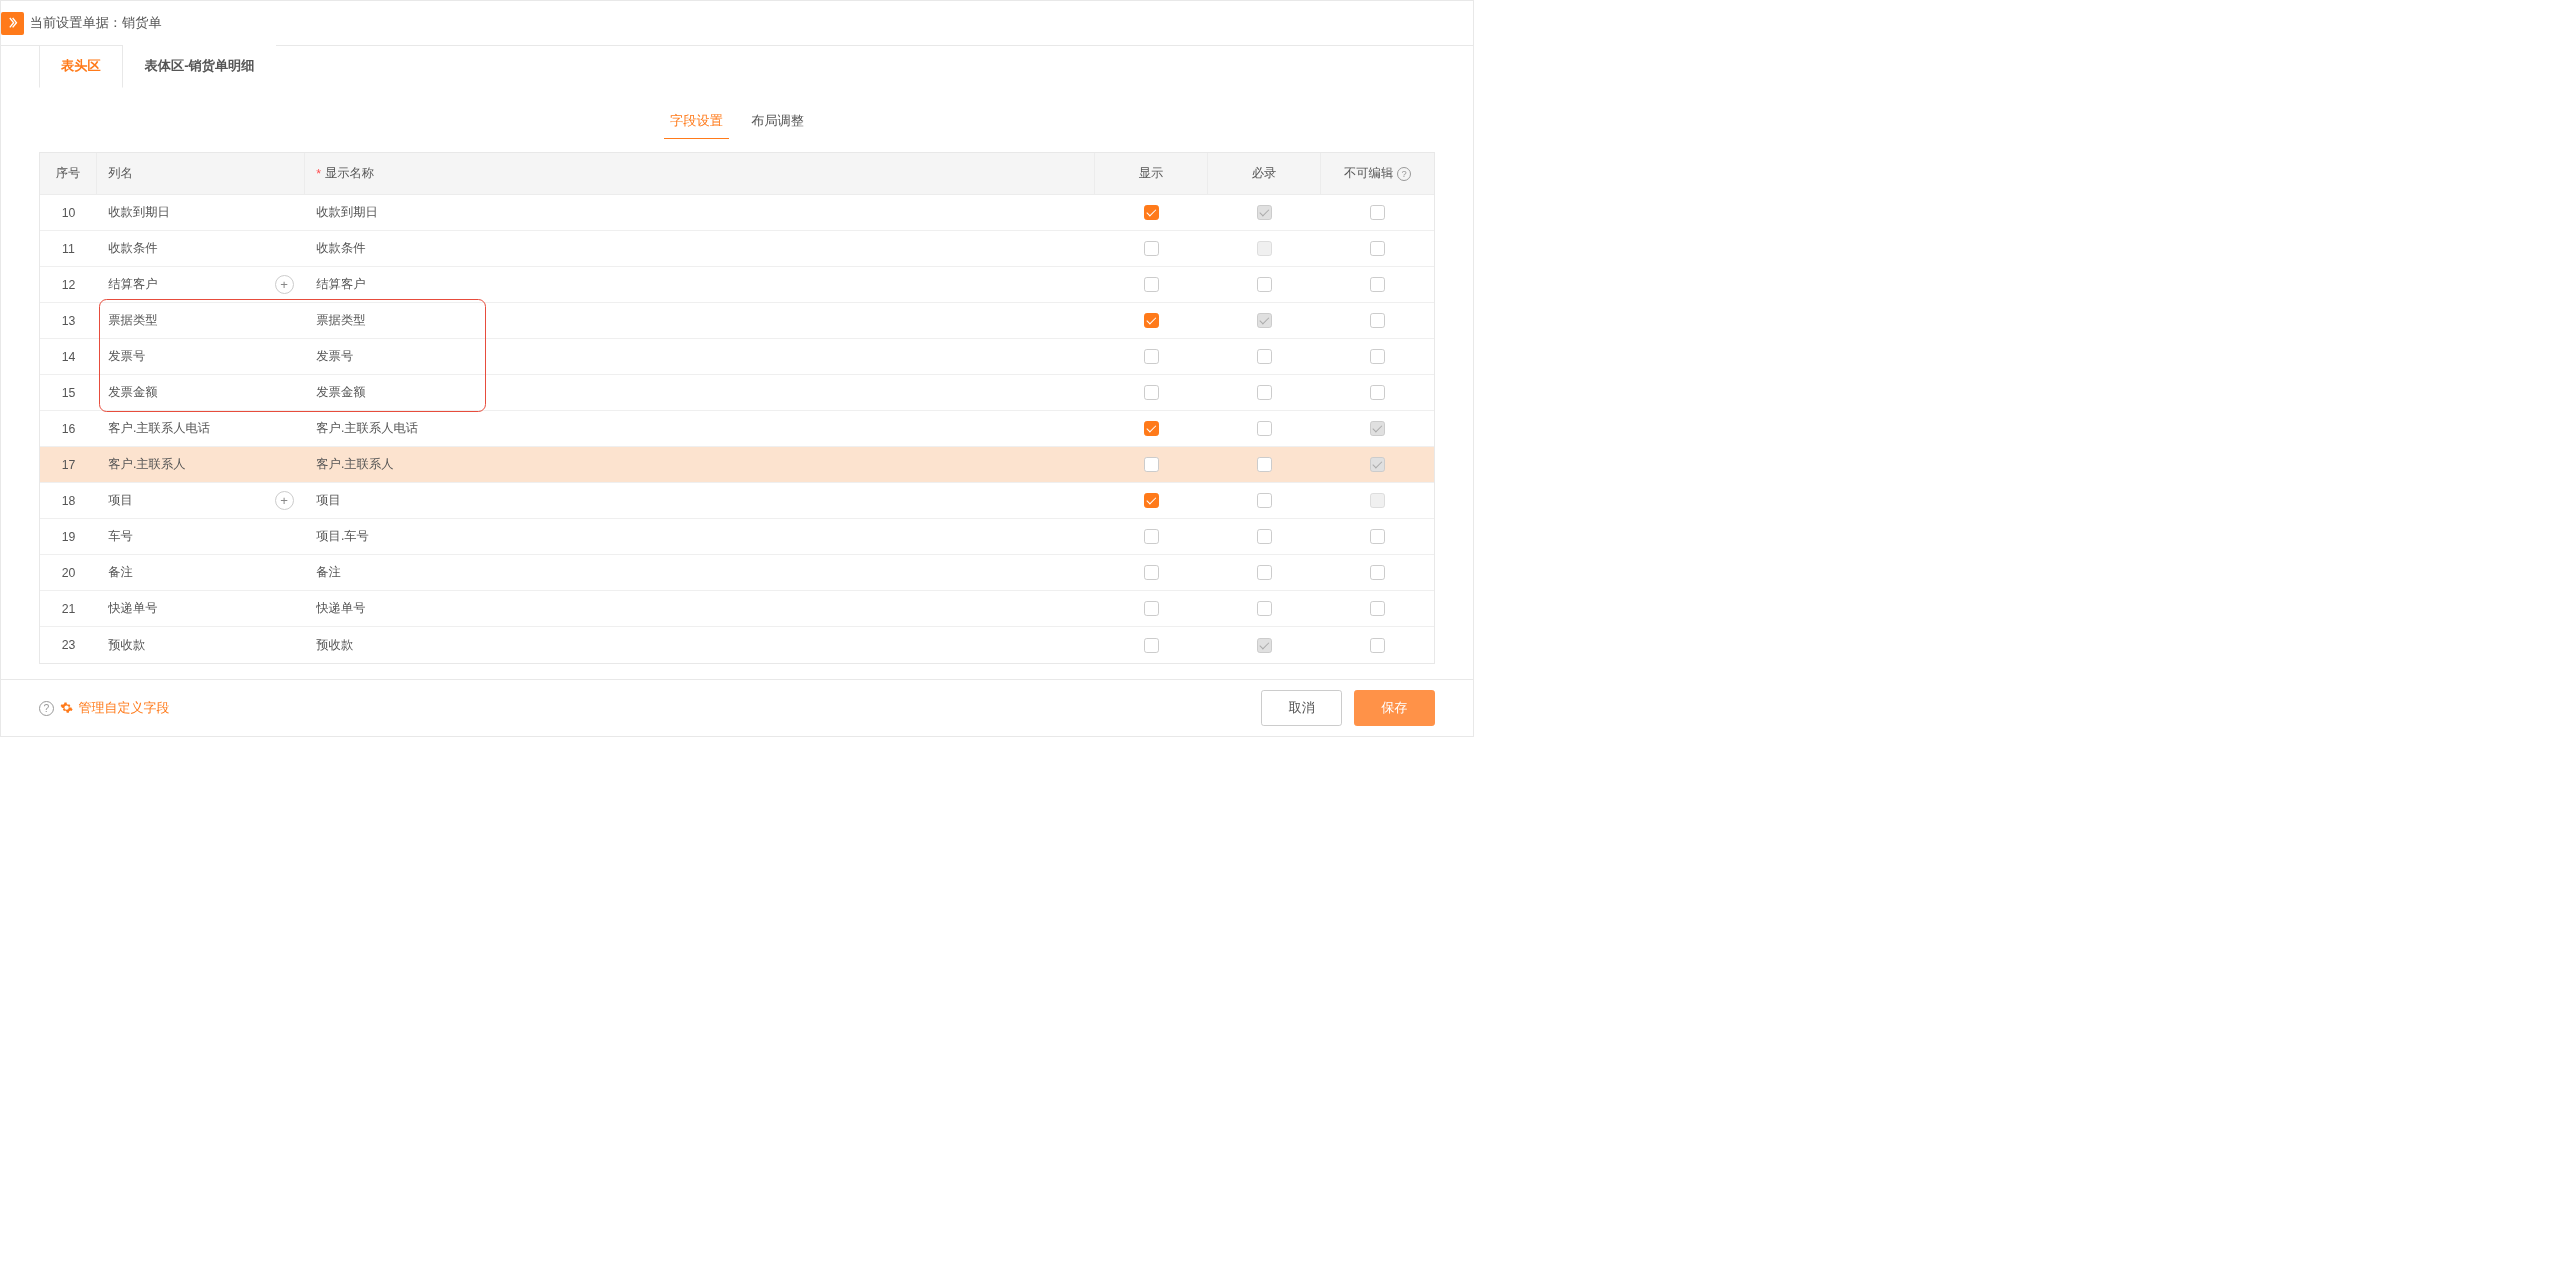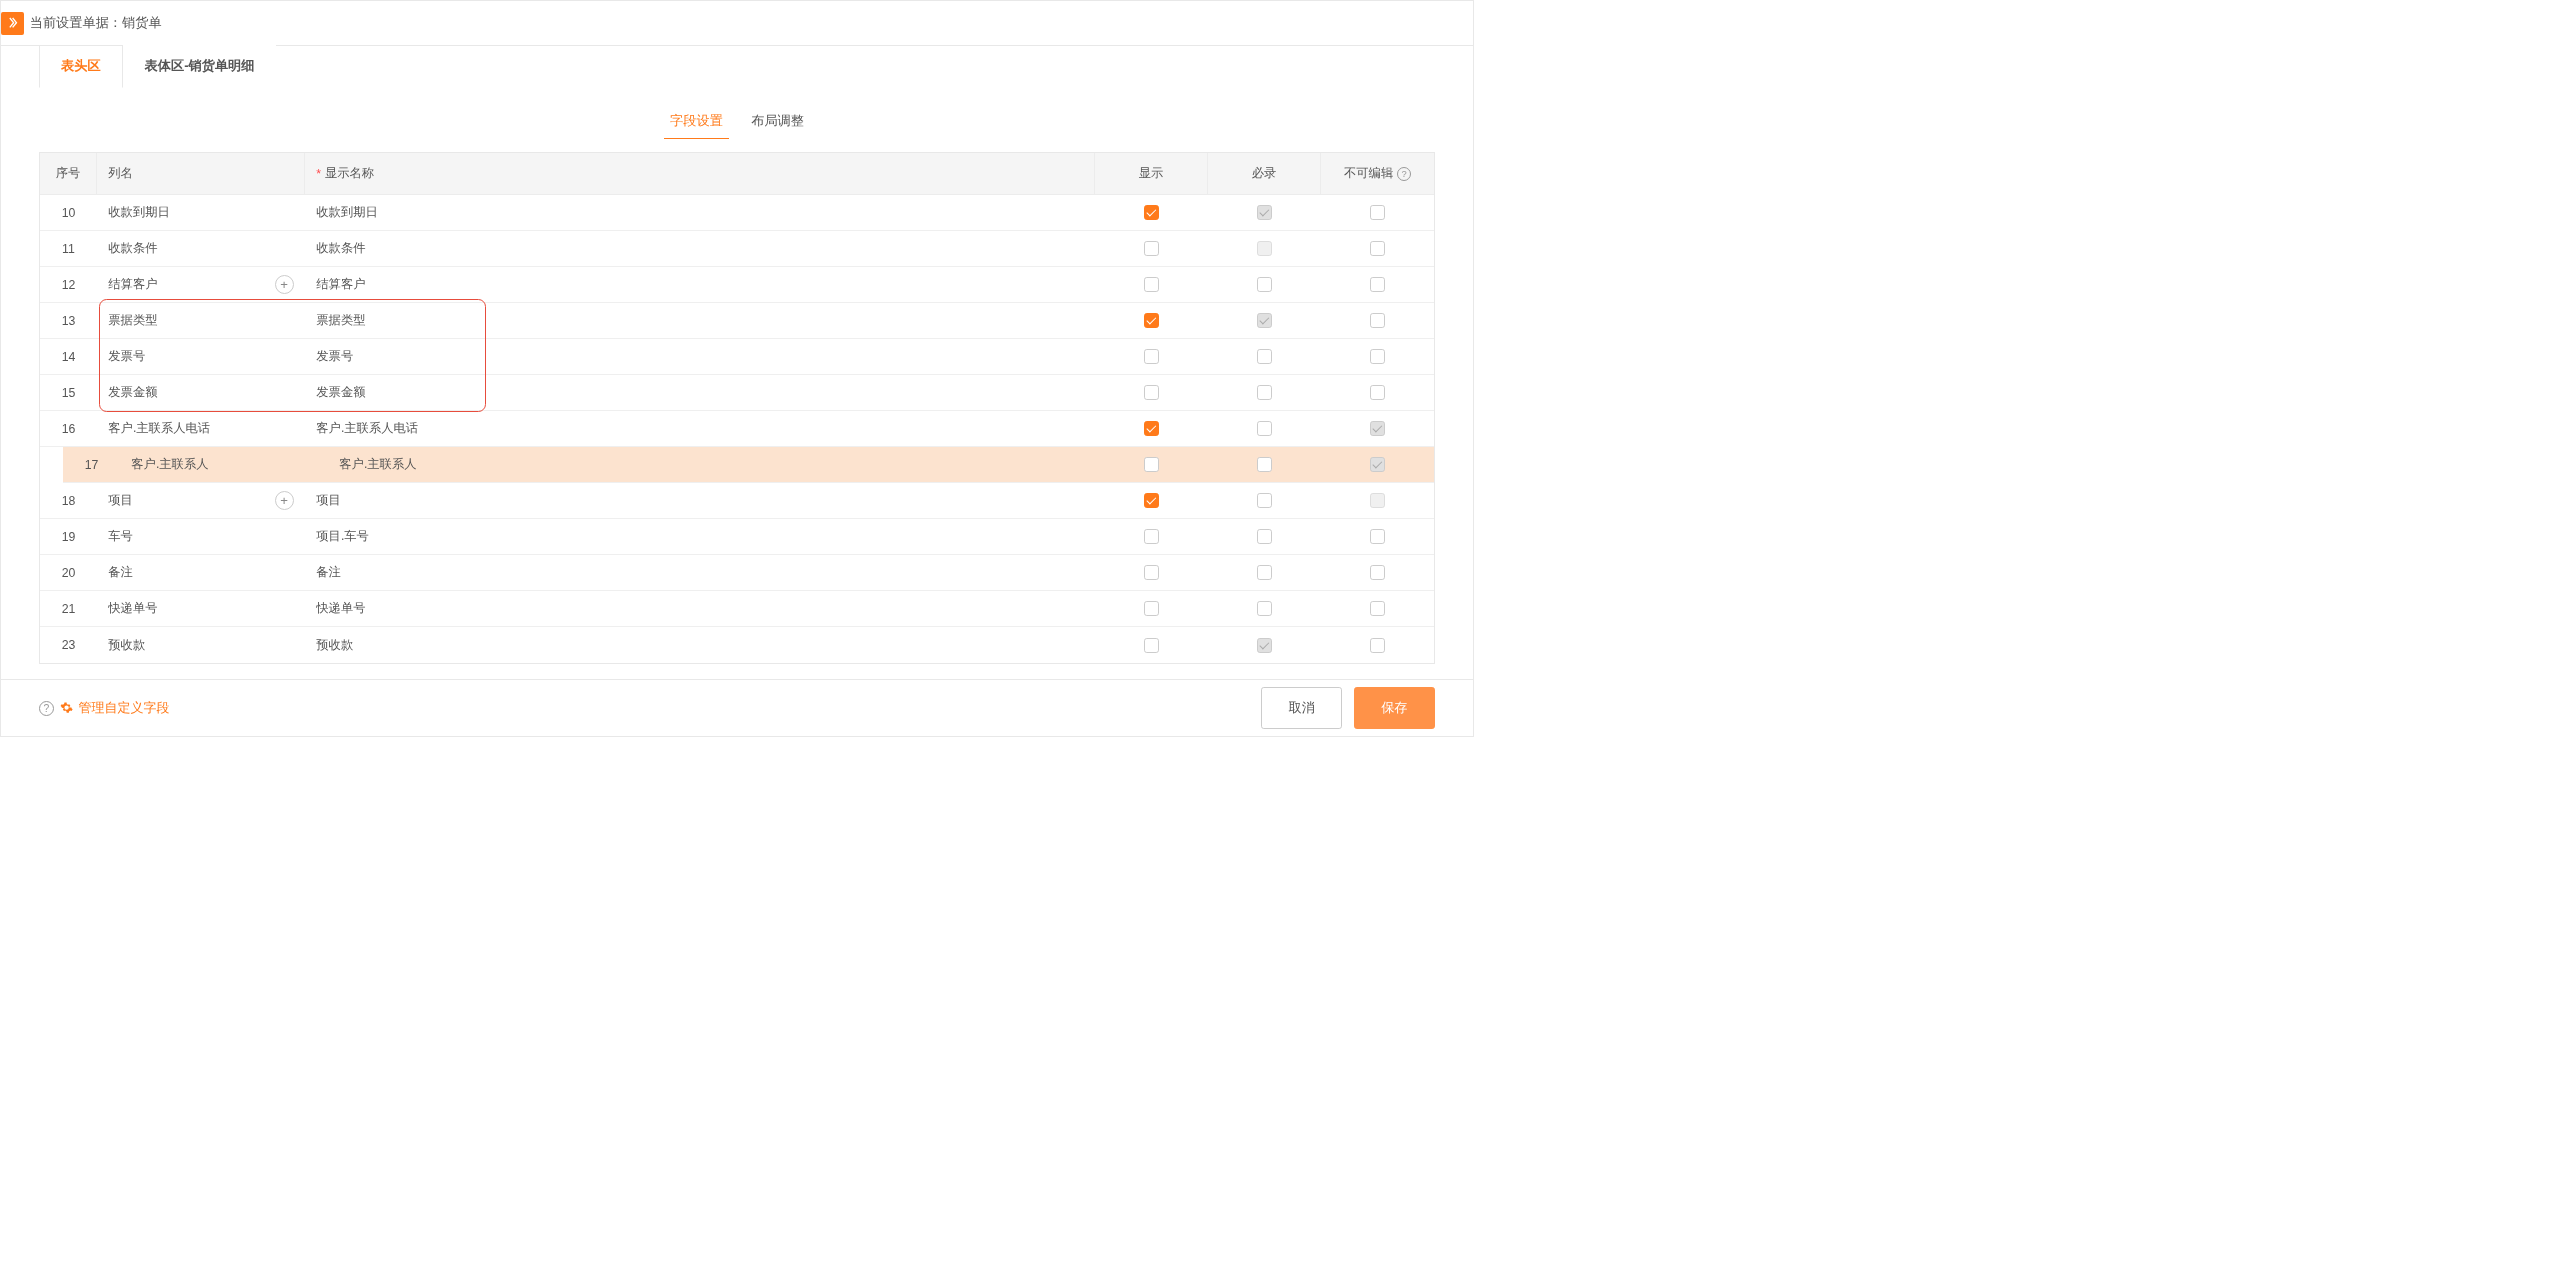"17" .tbody .row.highlighted { margin-left: 23px -> none }
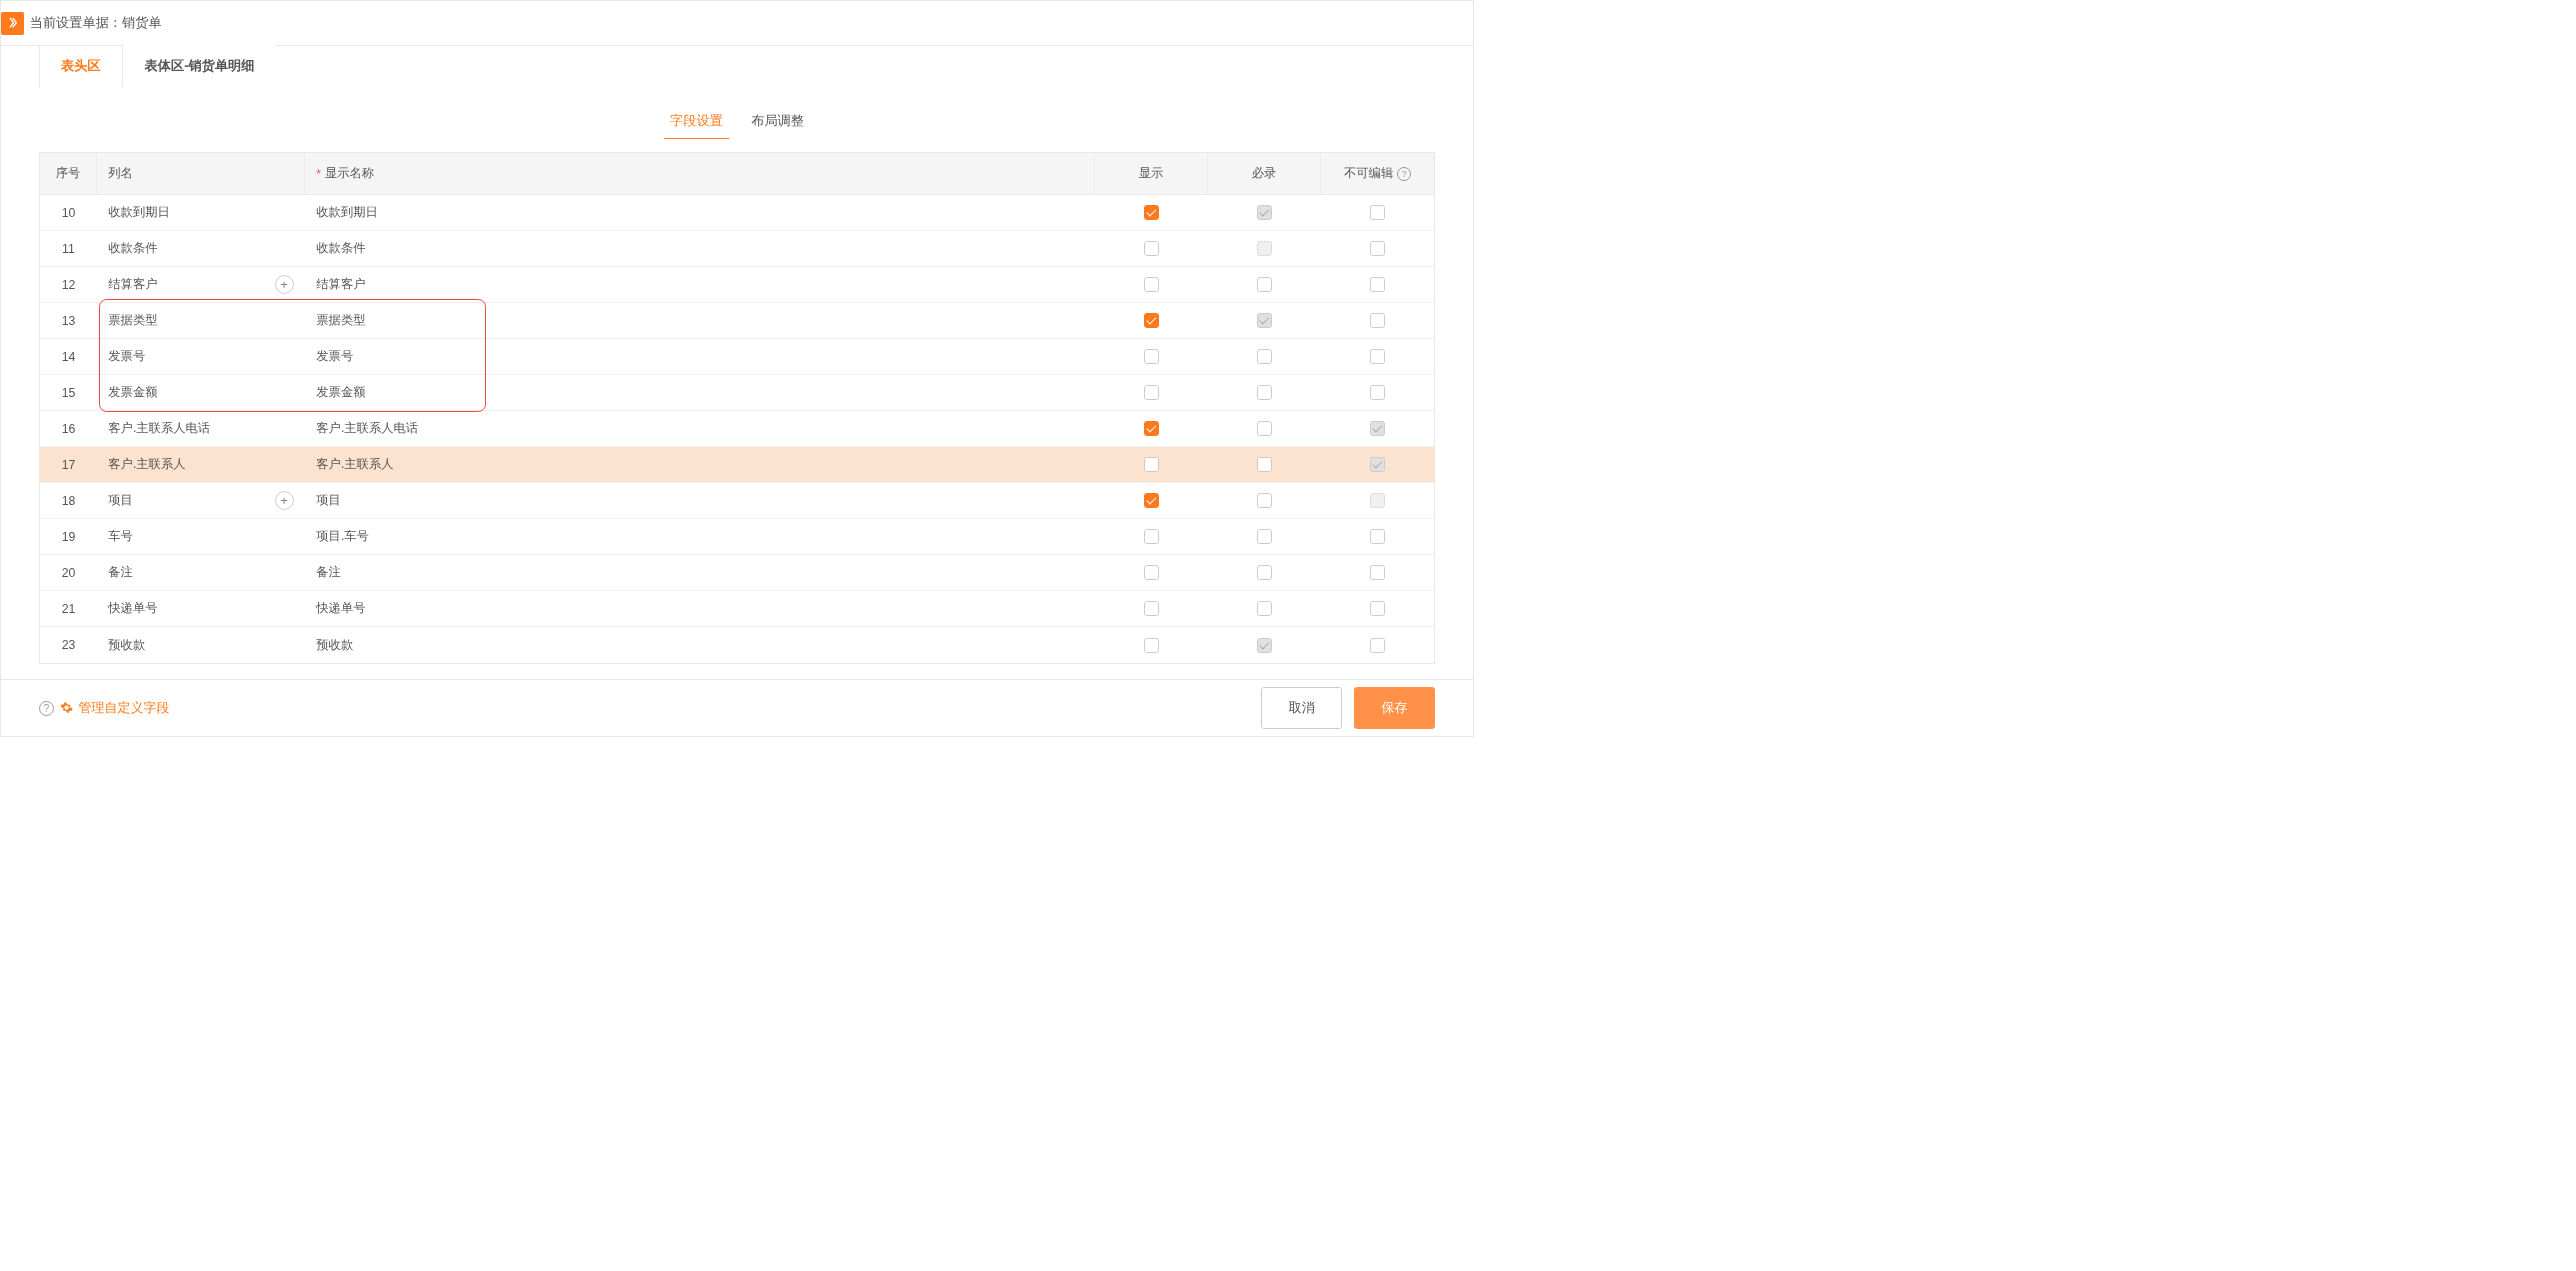"取消" .btn { height: 42px -> 36px }
